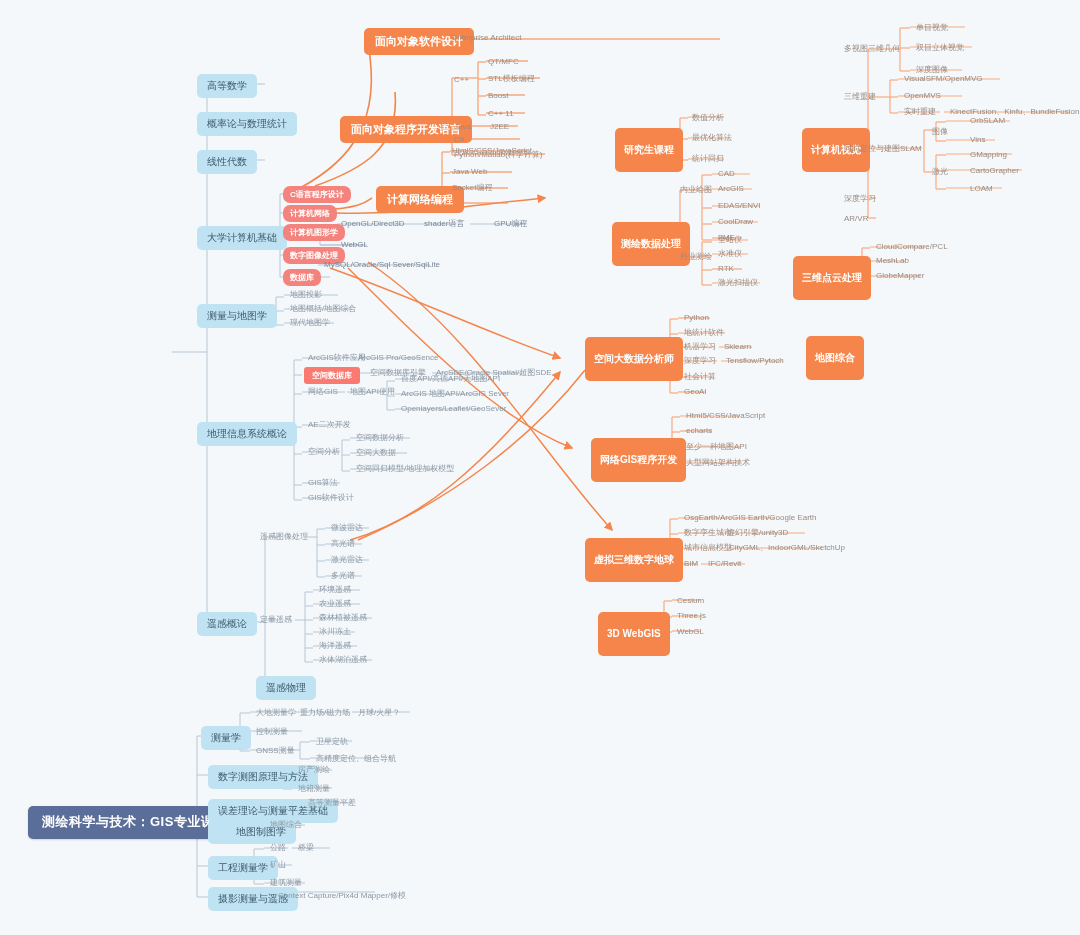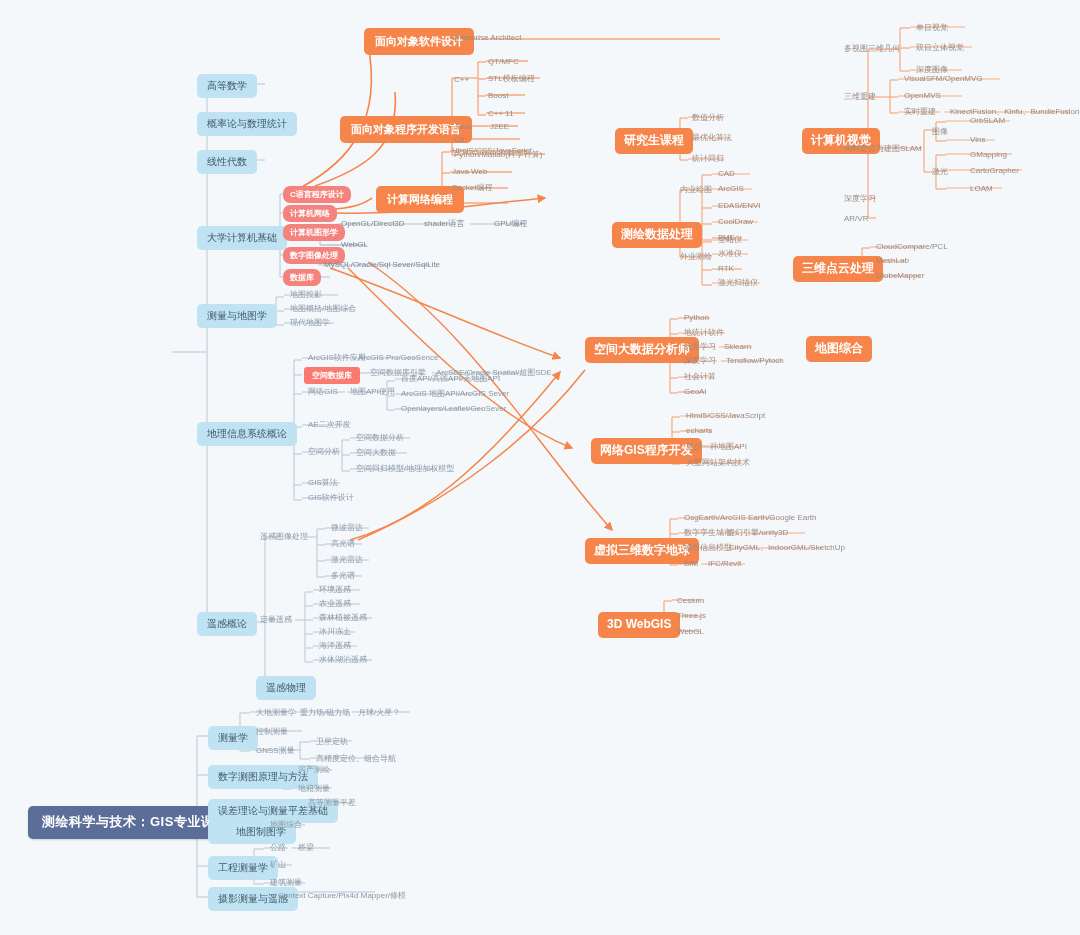"研究生课程" .orange.sm { font-size: 12px -> 10px; padding: 6px 9px -> 16px 9px }
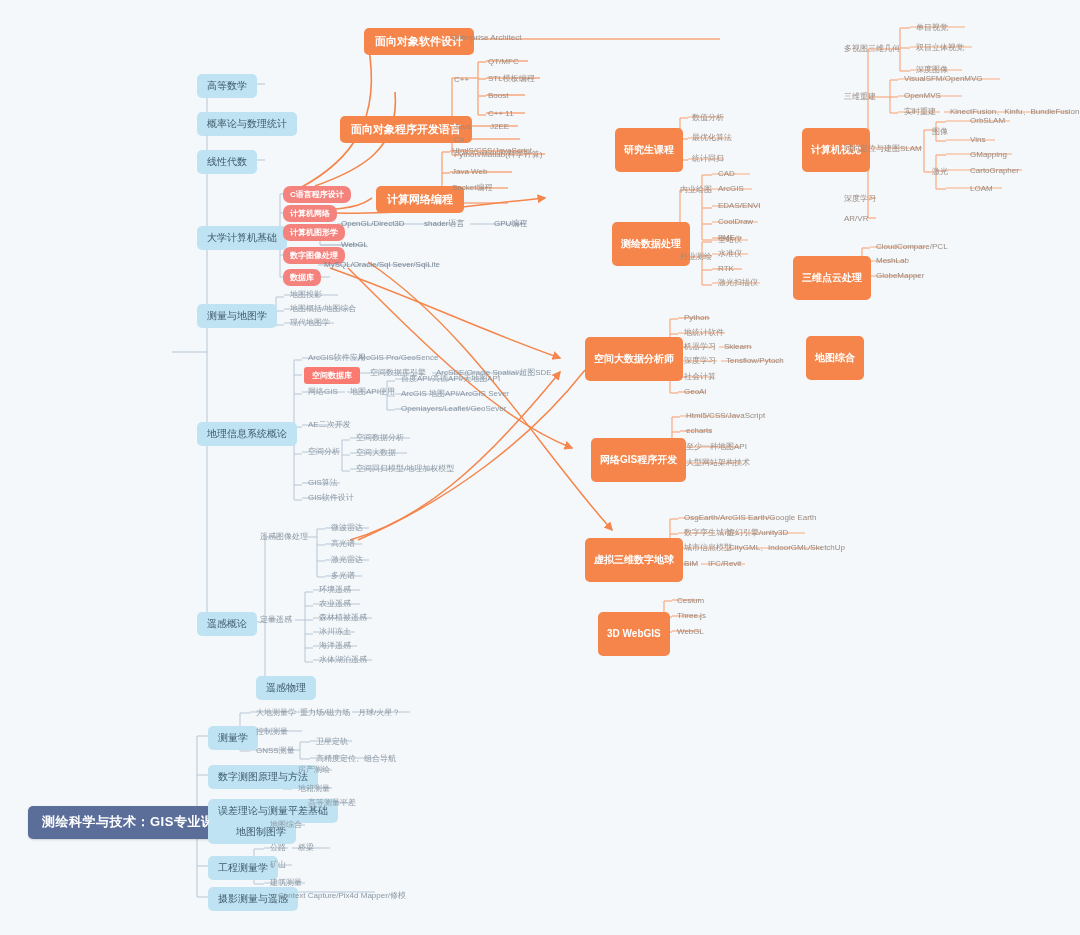"测量学" div.node { left: 208px -> 201px }
